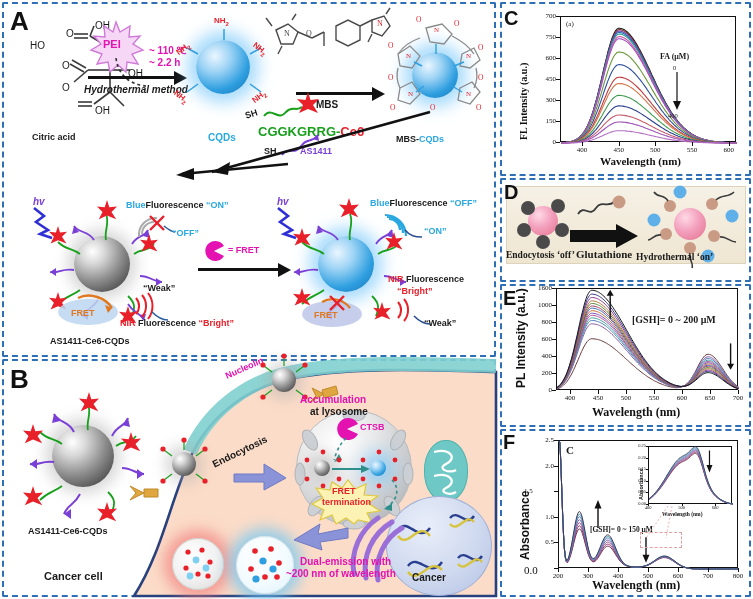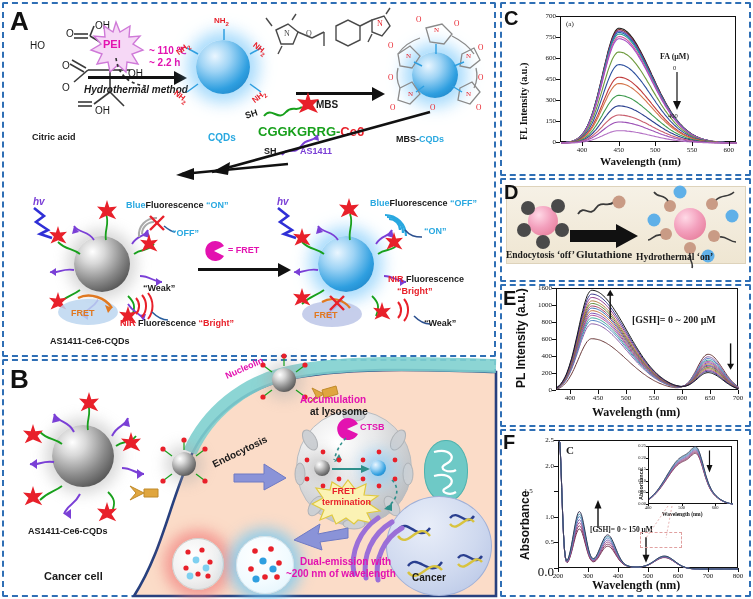"0.0" div.ticklabel { font-size: 13px -> 11px; text-align: right -> left }
